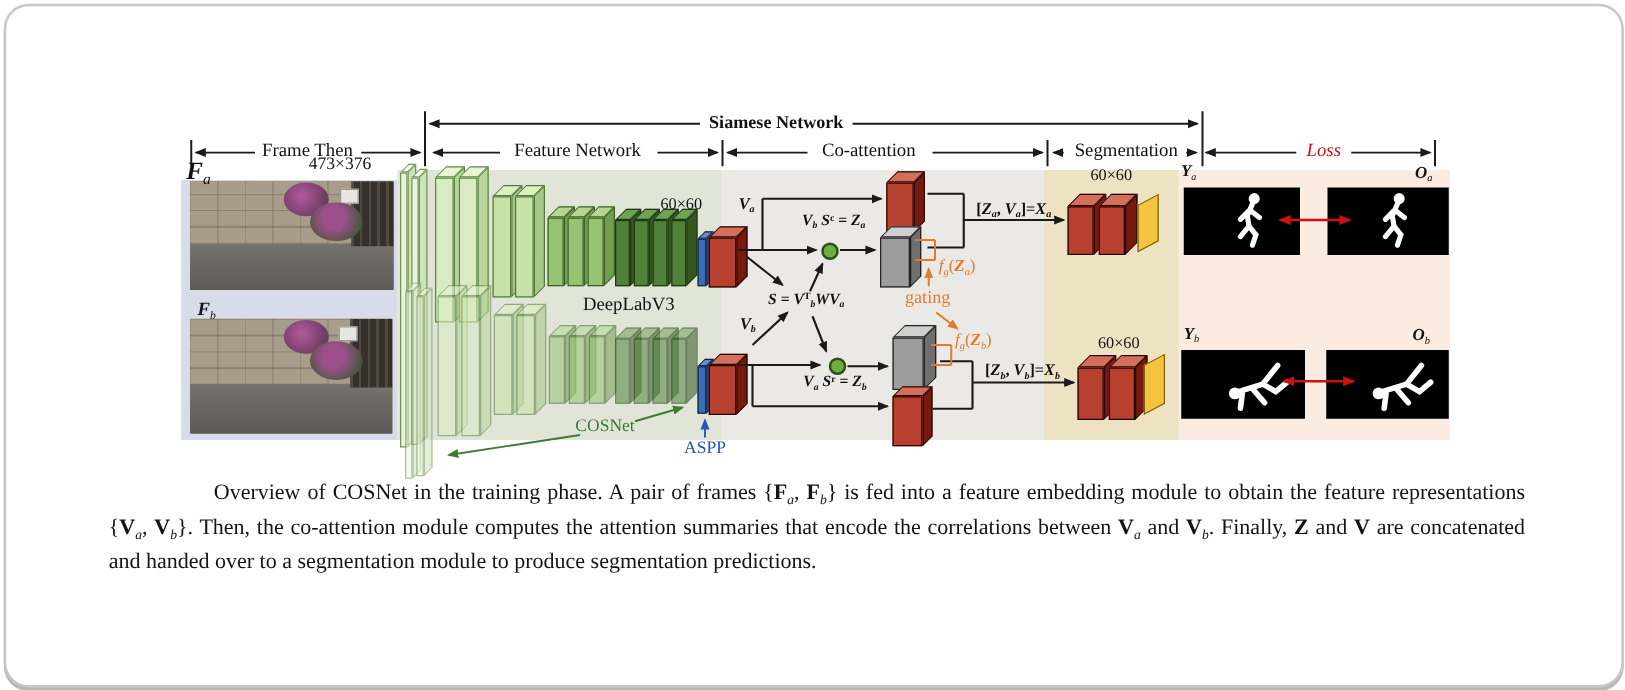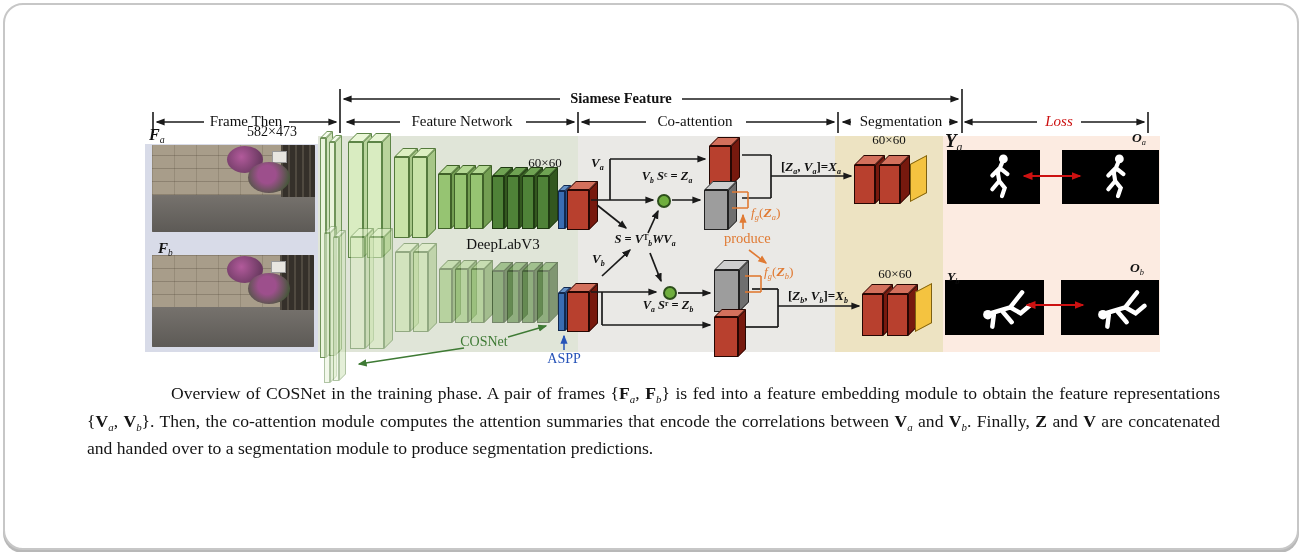"Siamese Feature" div.lbl { text: Feature -> Network }
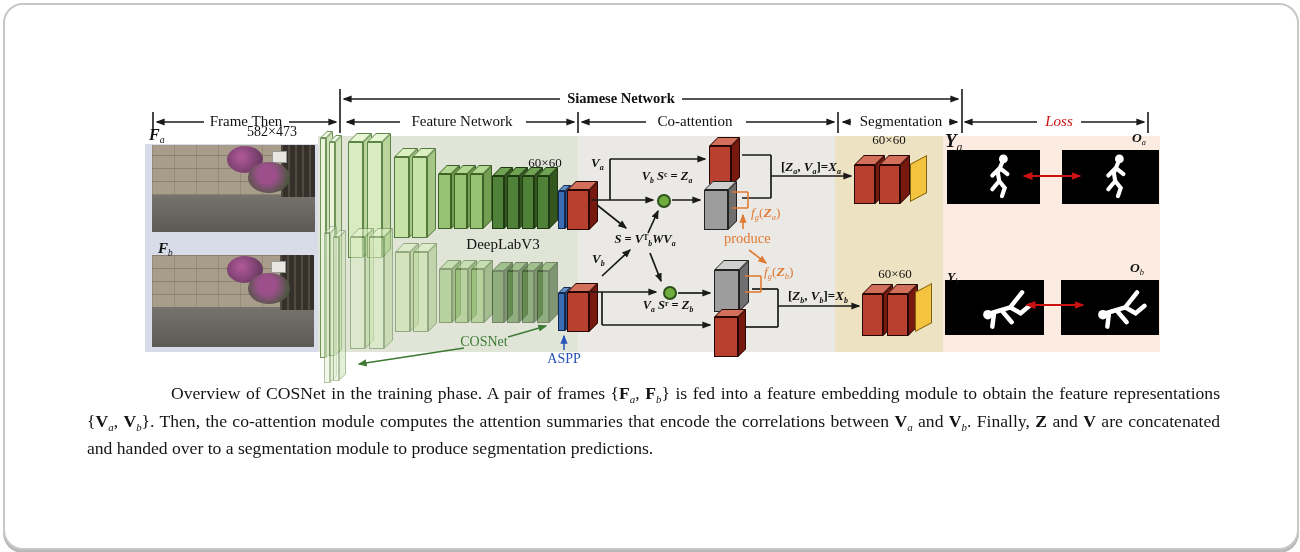"Fa" div.lbl { font-size: 16px -> 20px }
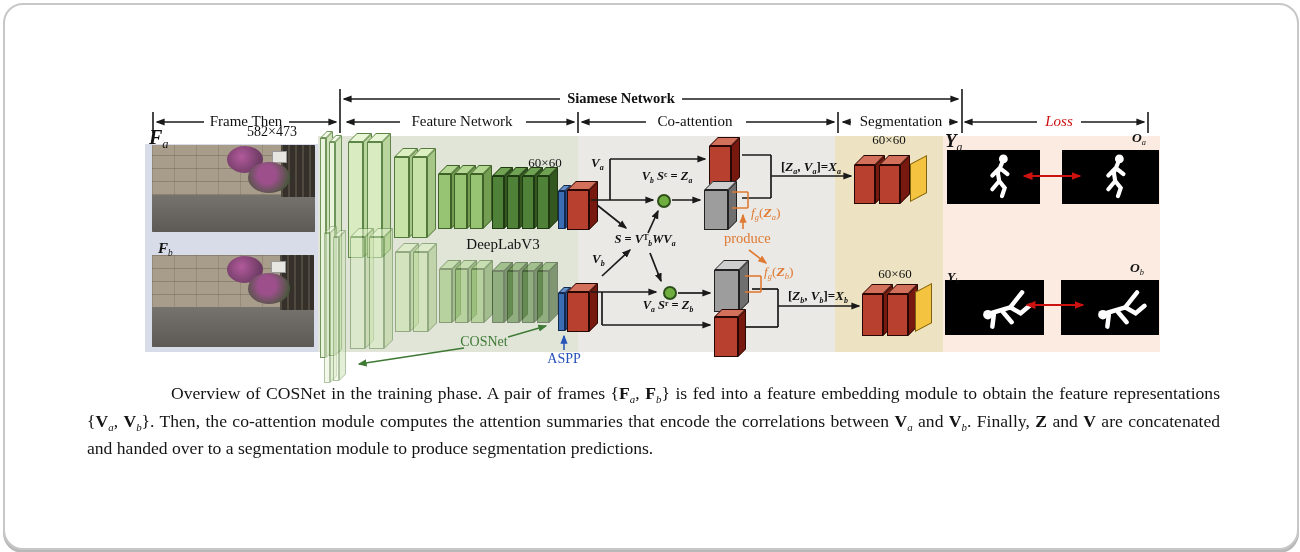"582×473" div.lbl { text: 582×473 -> 473×376 }
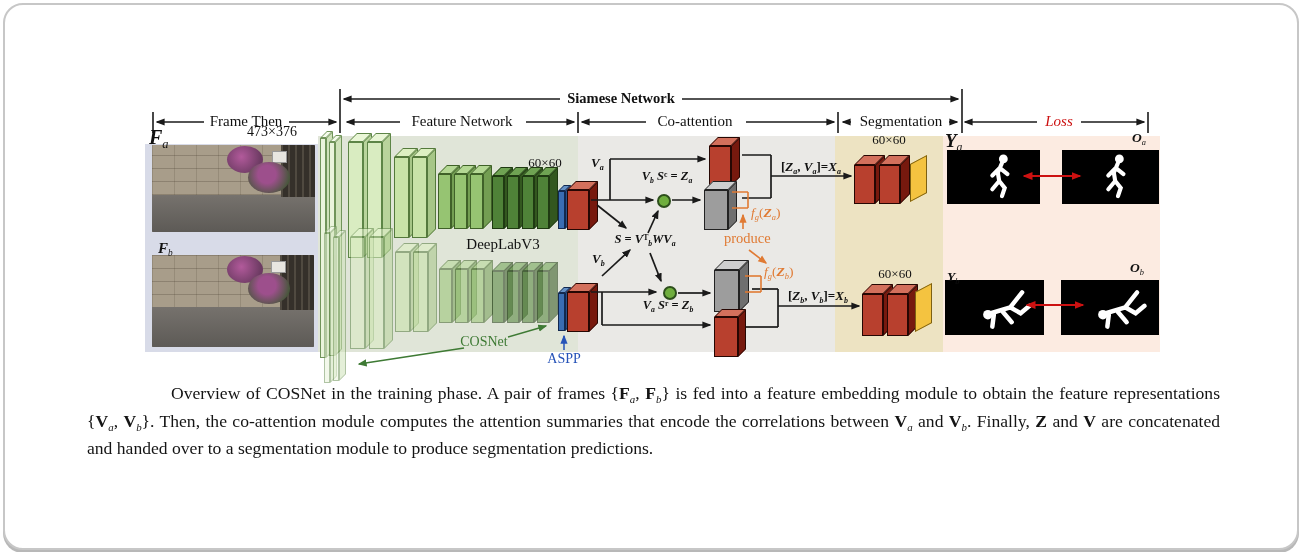"Ya" div.lbl { font-size: 19px -> 13px }
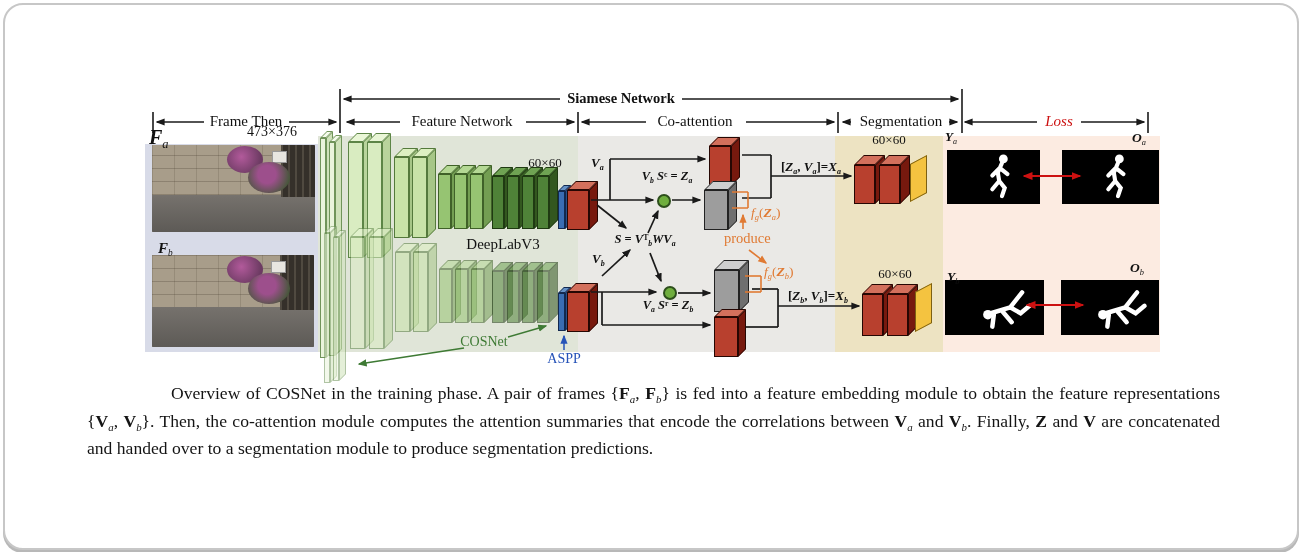"produce" div.lbl { text: produce -> gating }
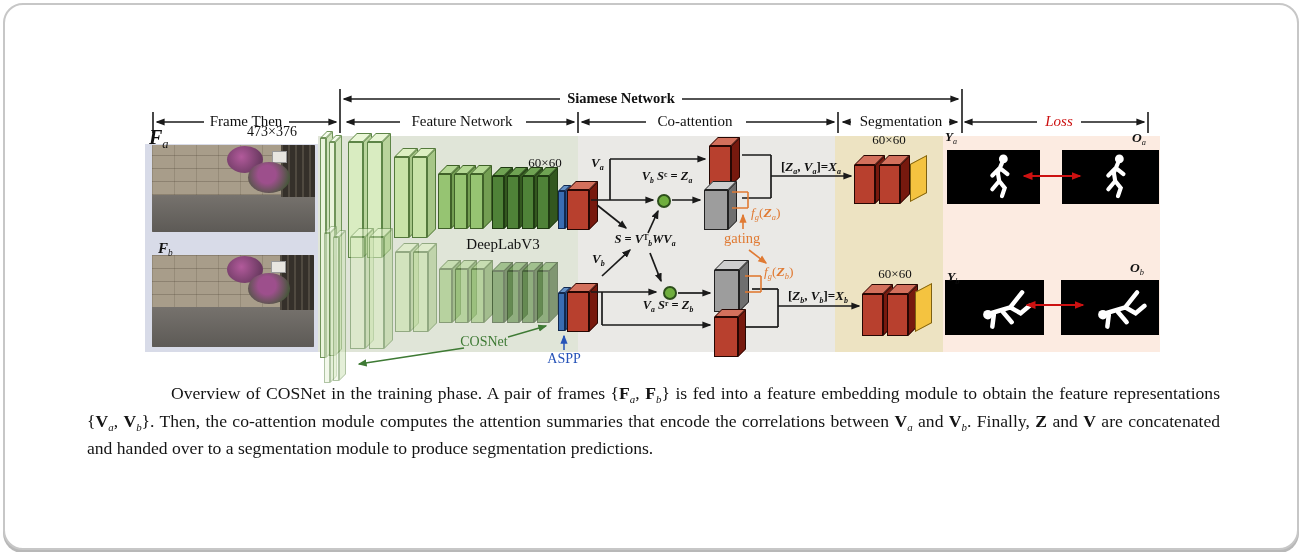"Yb" div.lbl { margin-top: 10px -> none }
